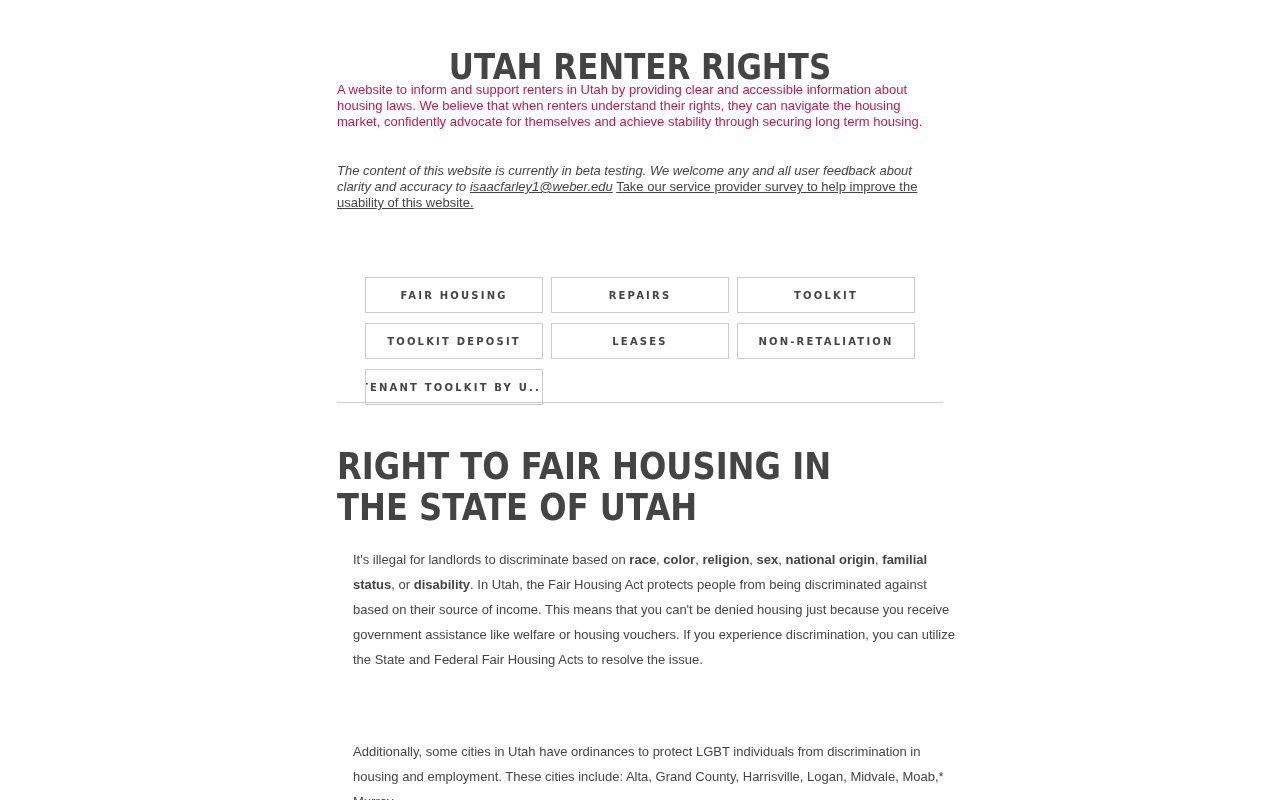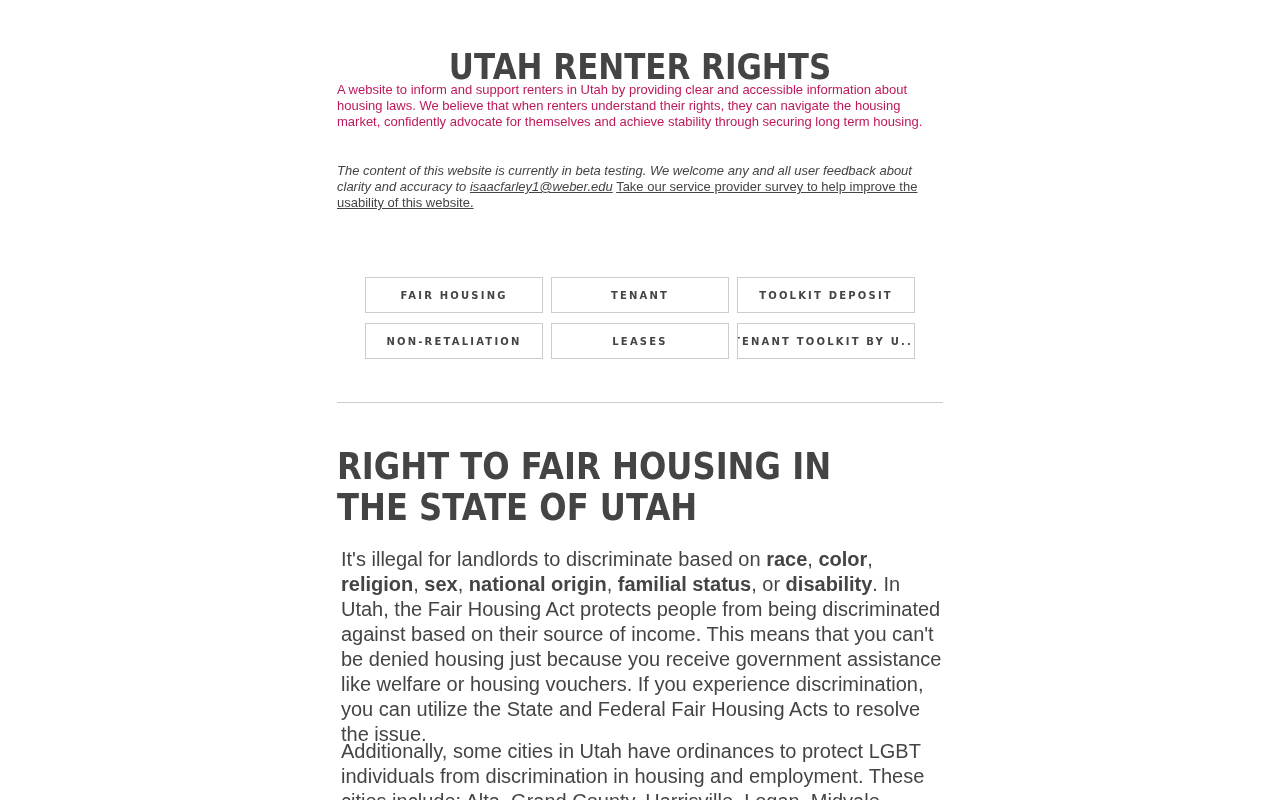"REPAIRS" div.nav-btn { html: none -> <div>REPAIRS</div> }
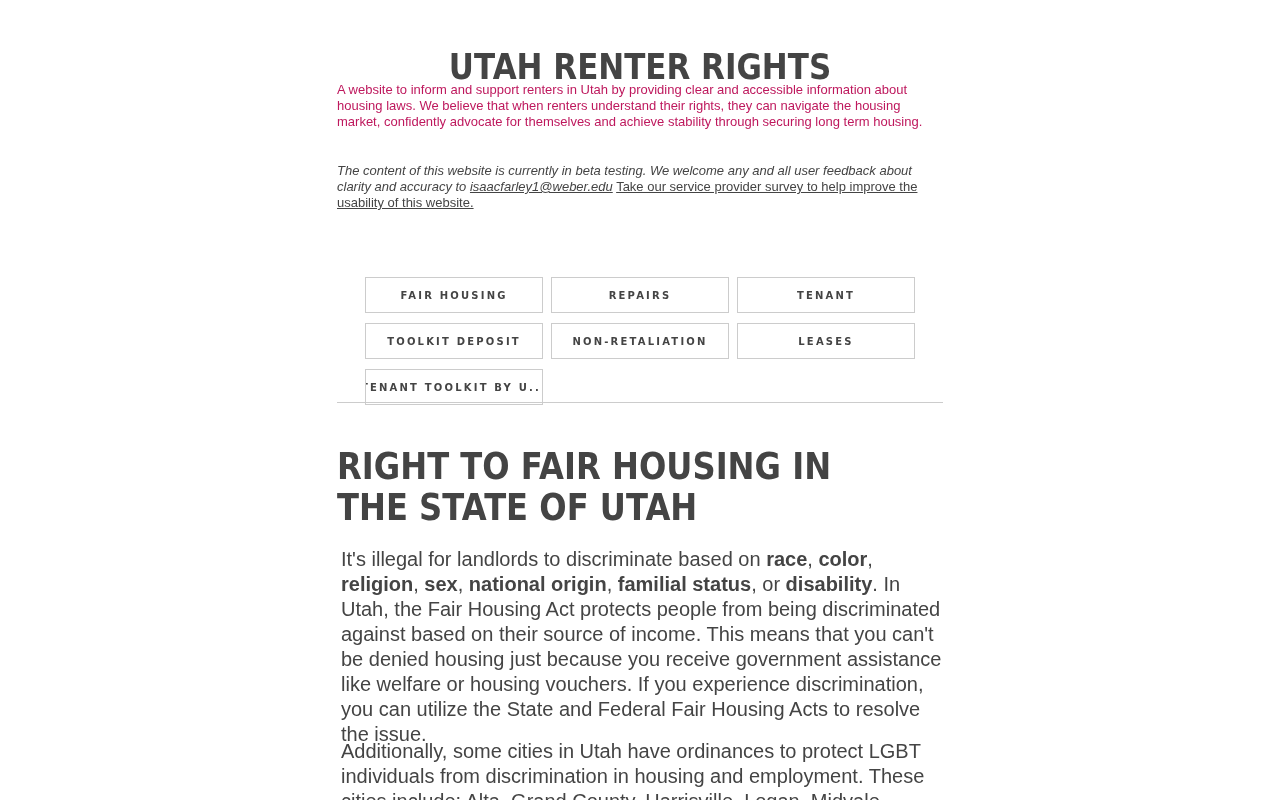"TENANT" div.nav-btn { text: TENANT -> TOOLKIT }
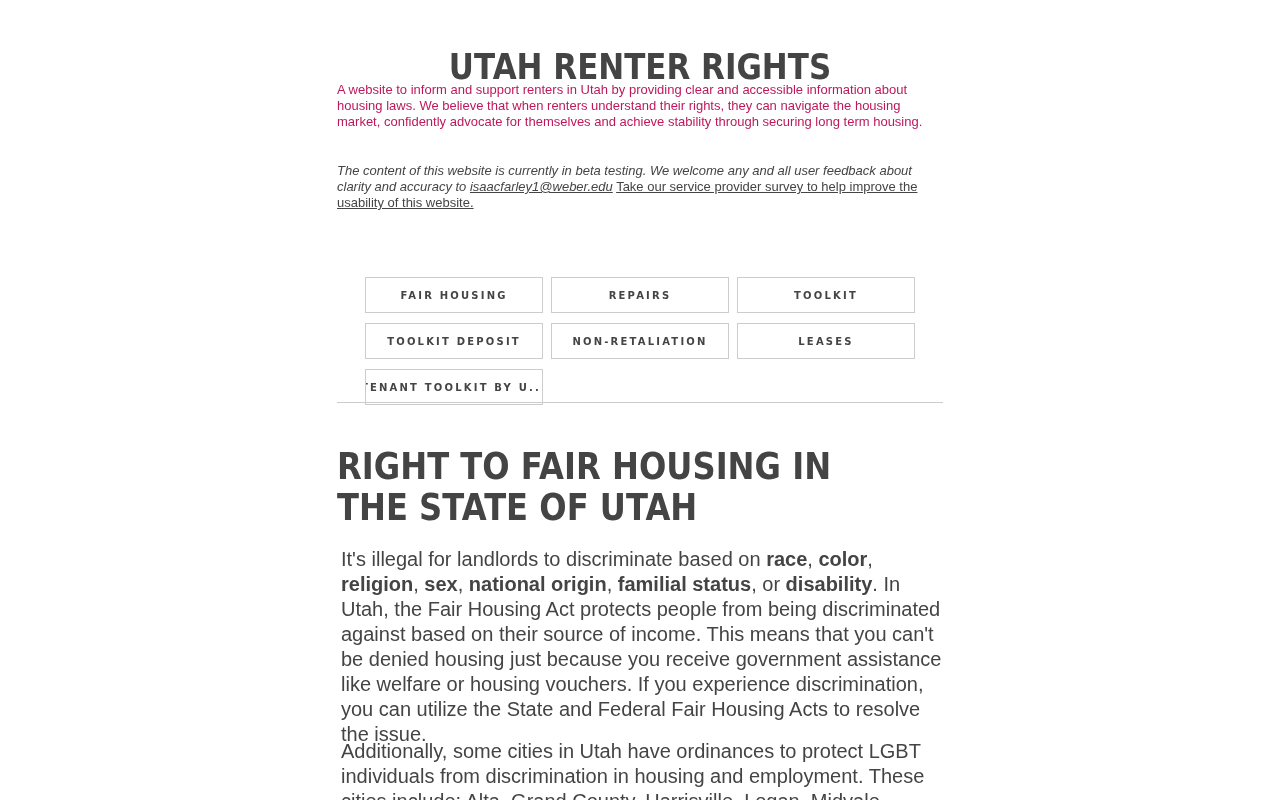"NON-RETALIATION" div.nav-btn { order: before "LEASES" -> after "LEASES" }
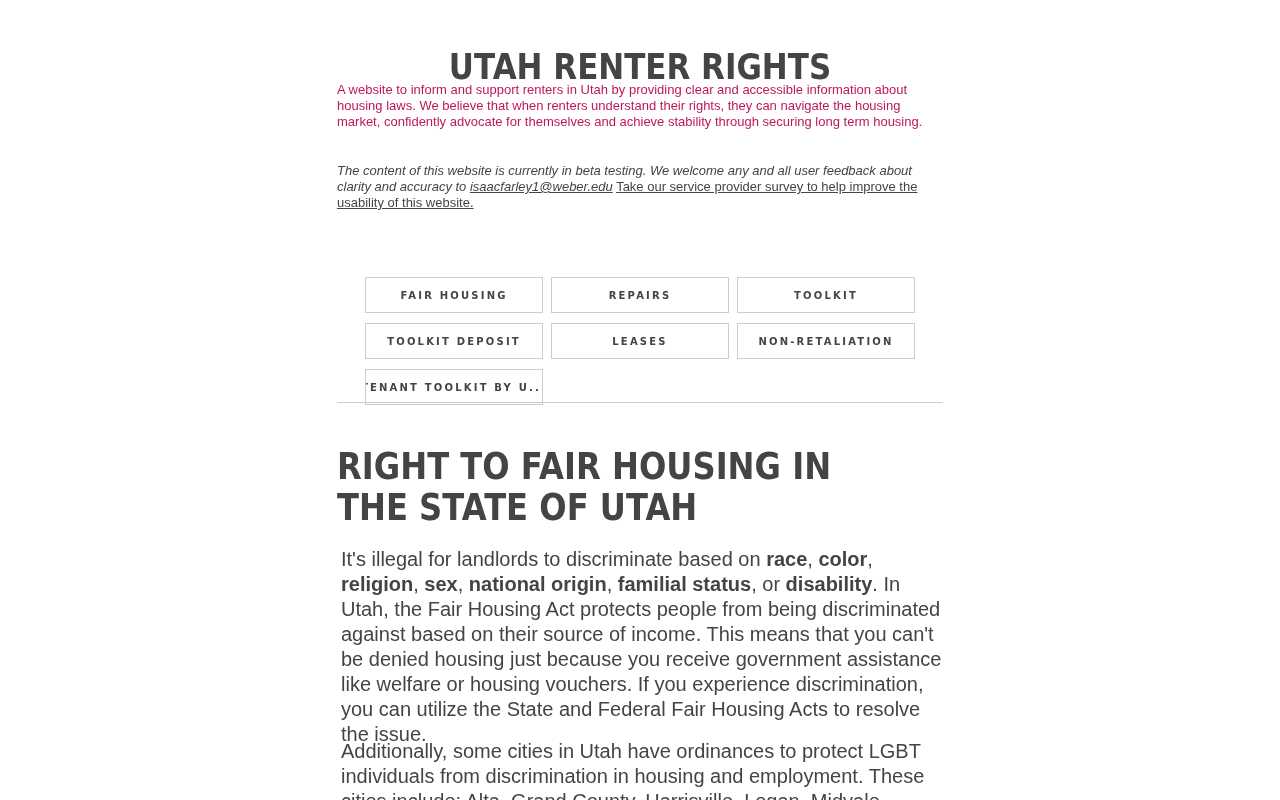"It's illegal for landlords to" .body-p { font-size: 20px -> 13px; left: 4px -> 16px }
